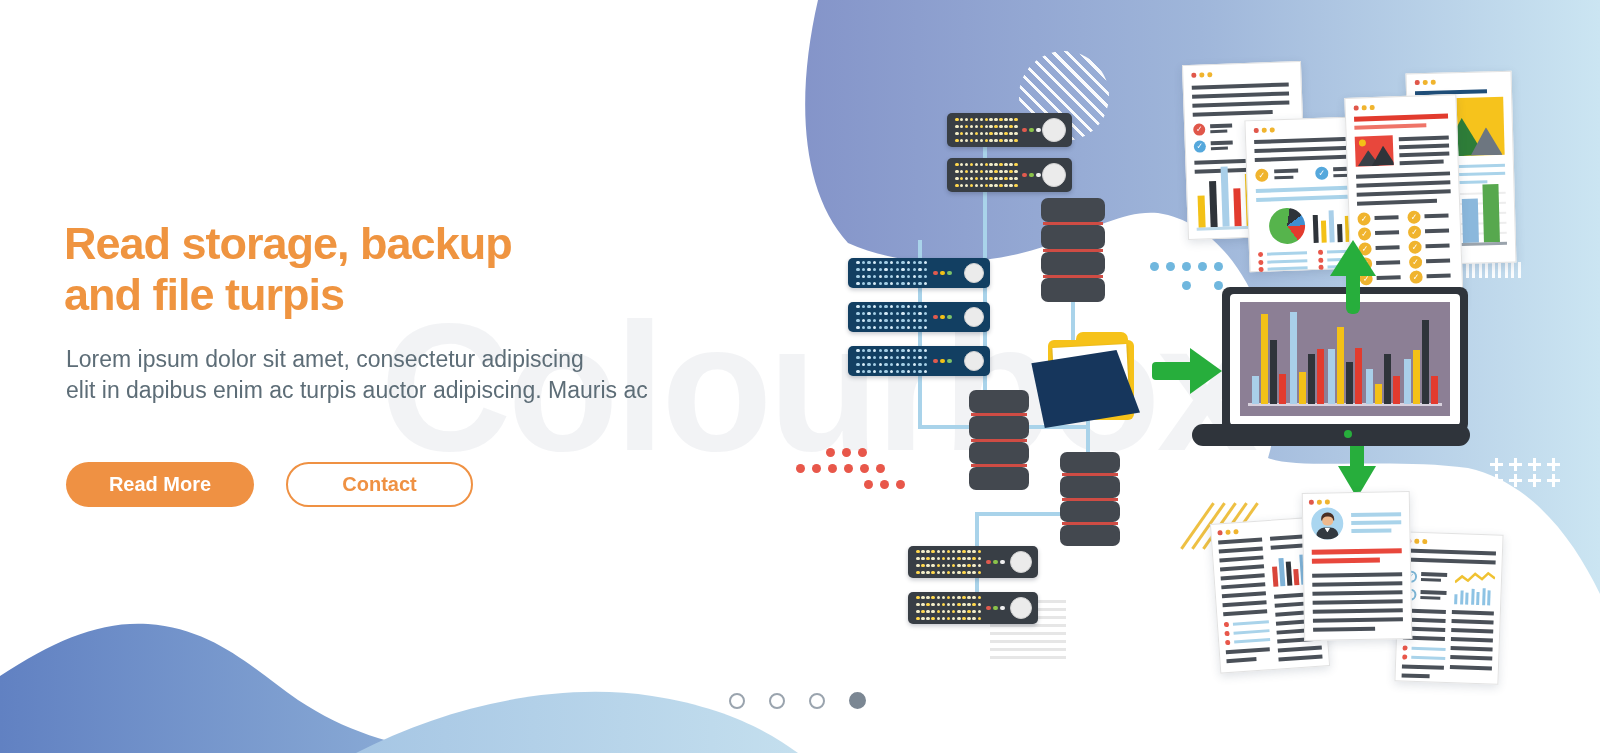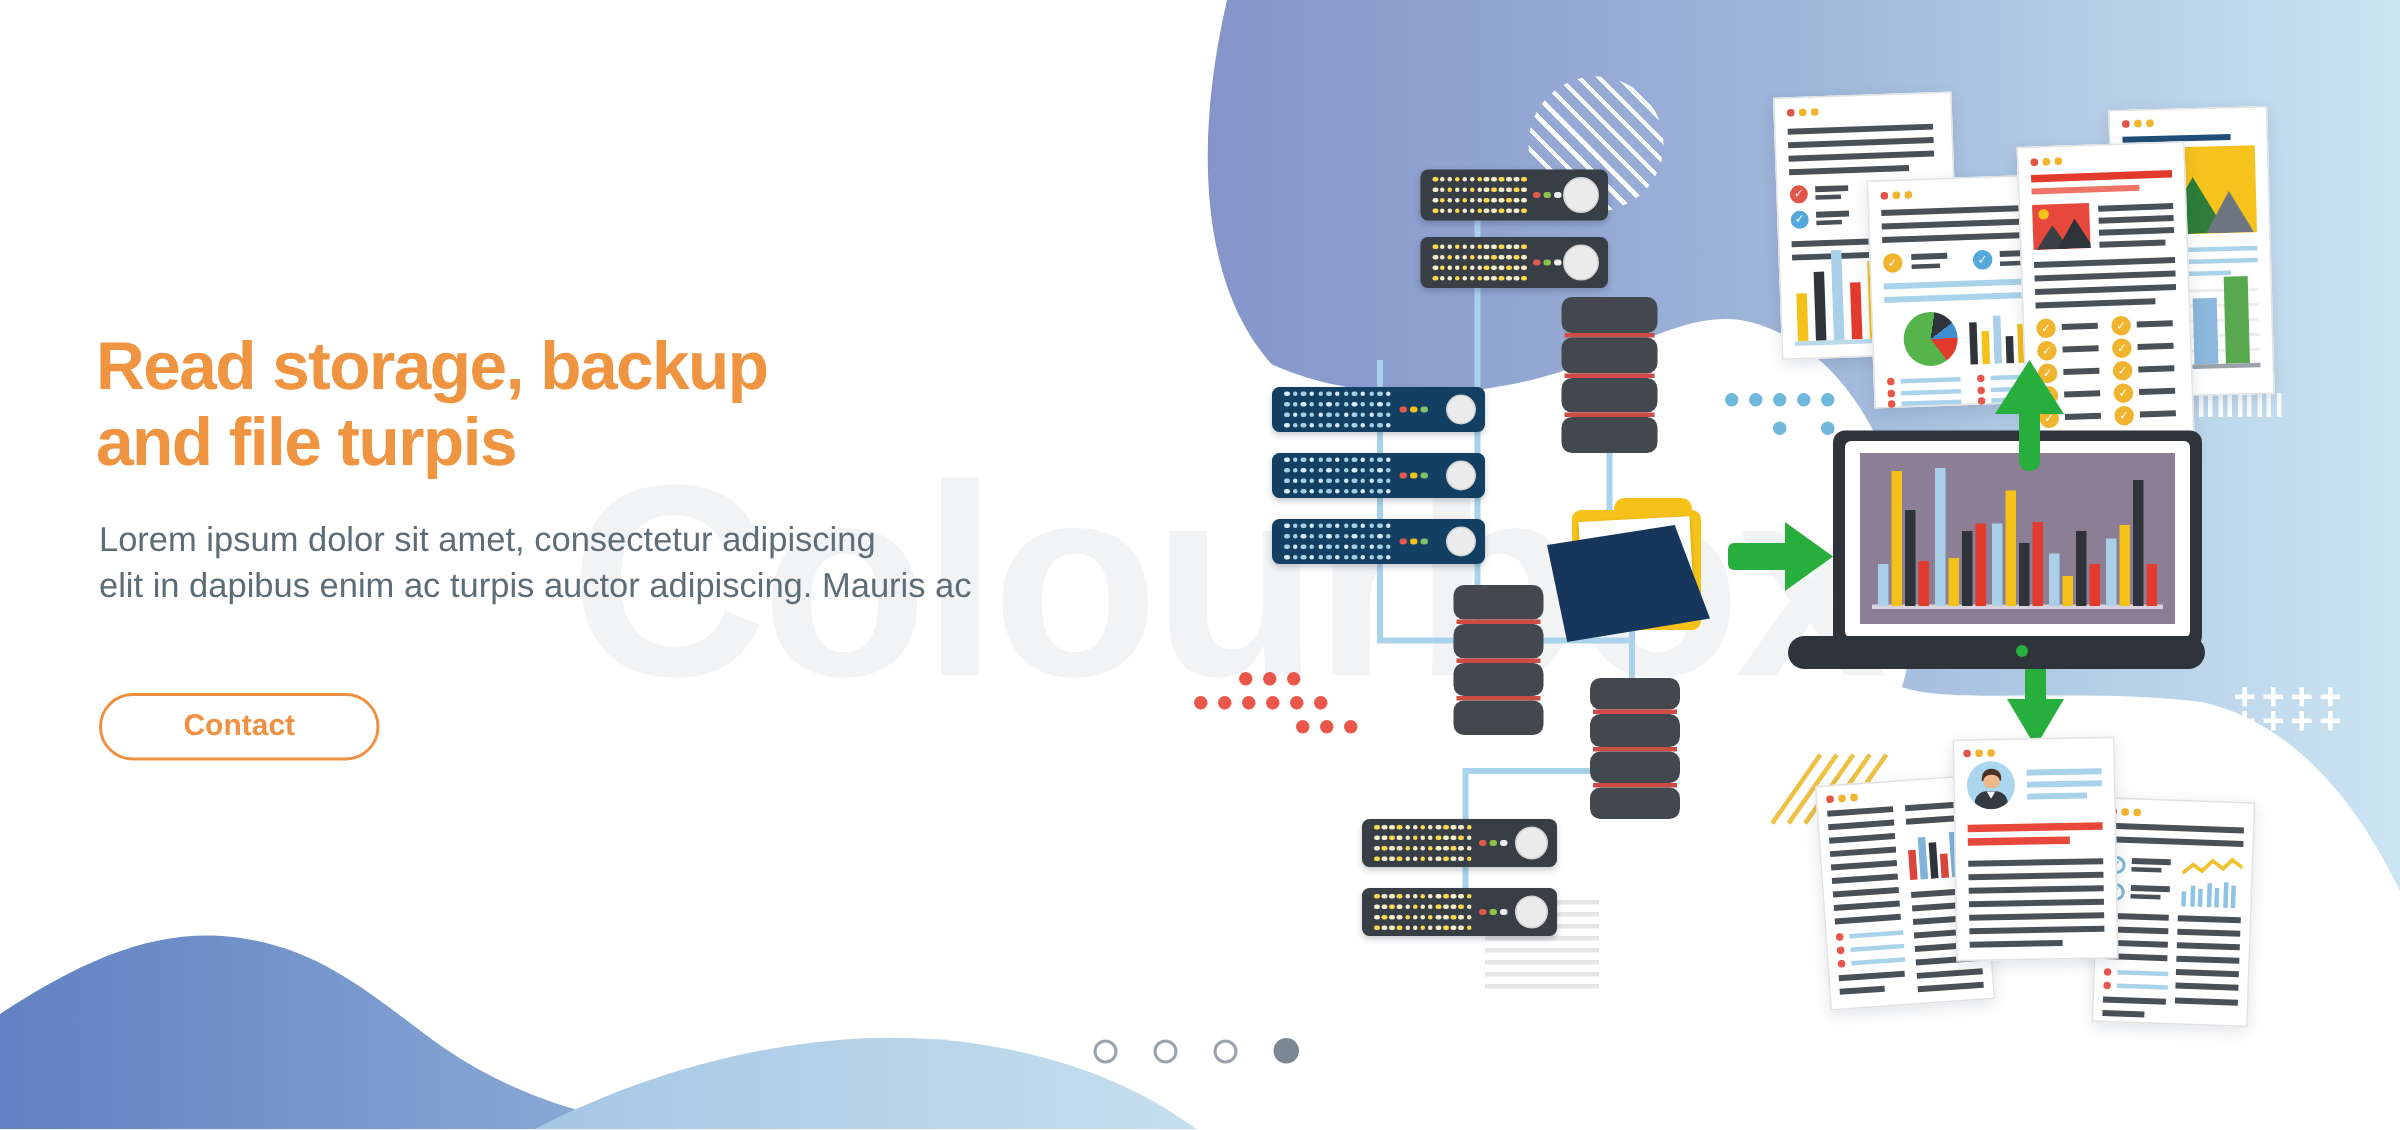"Read More" button.btn { html: none -> <button>Read More</button> }
